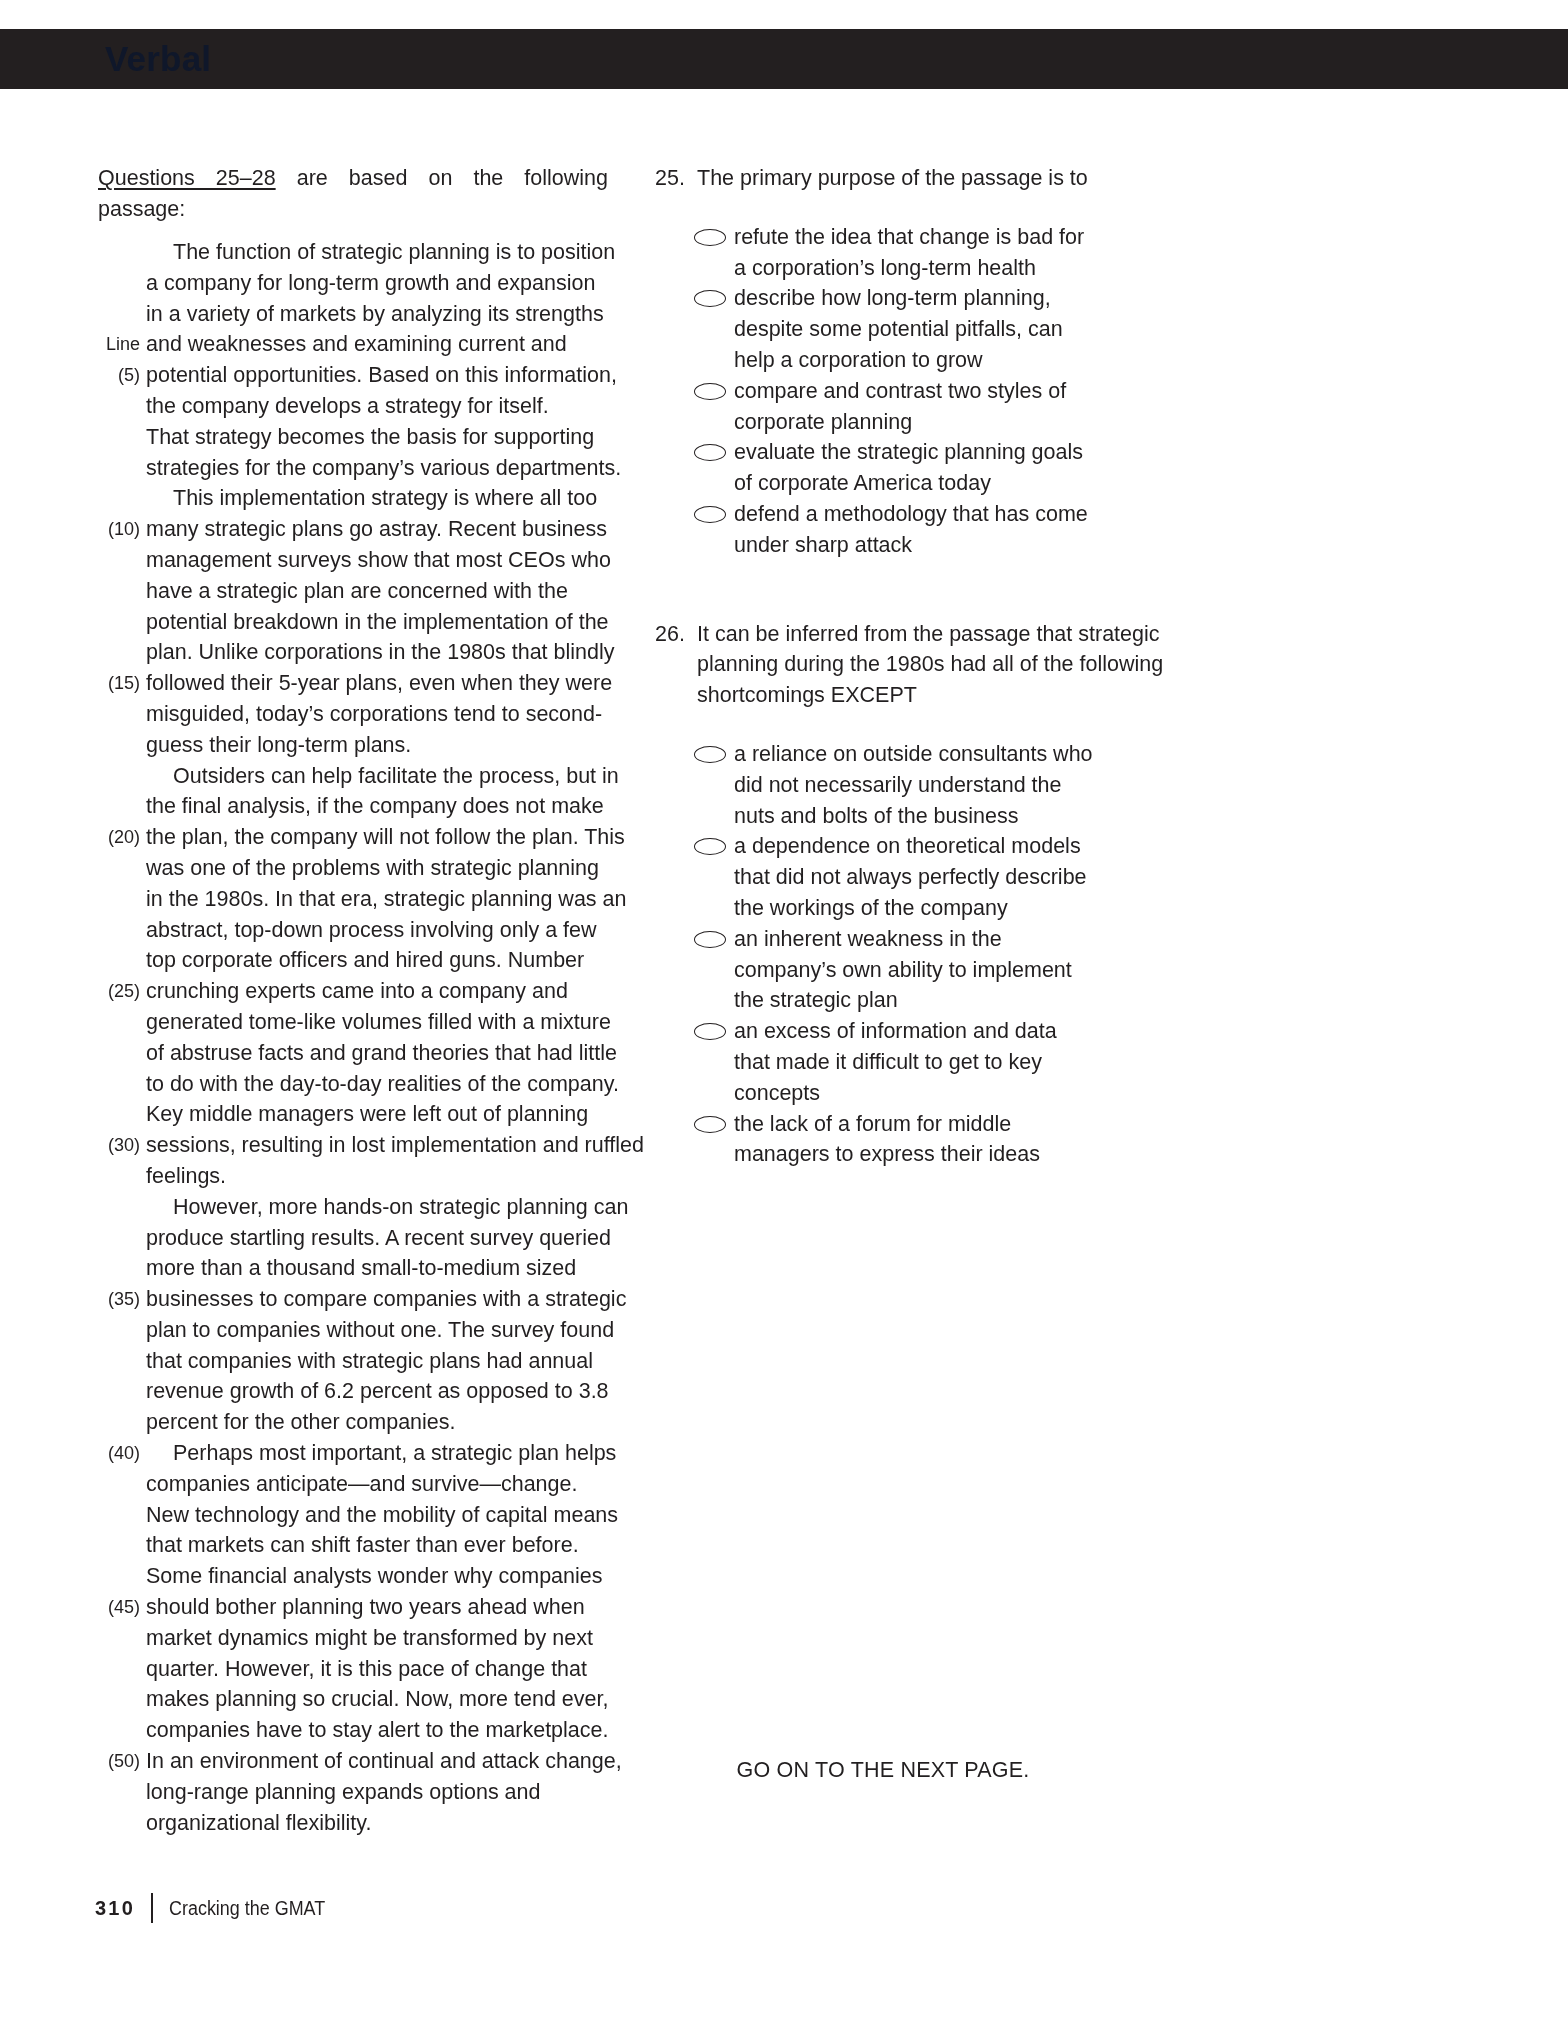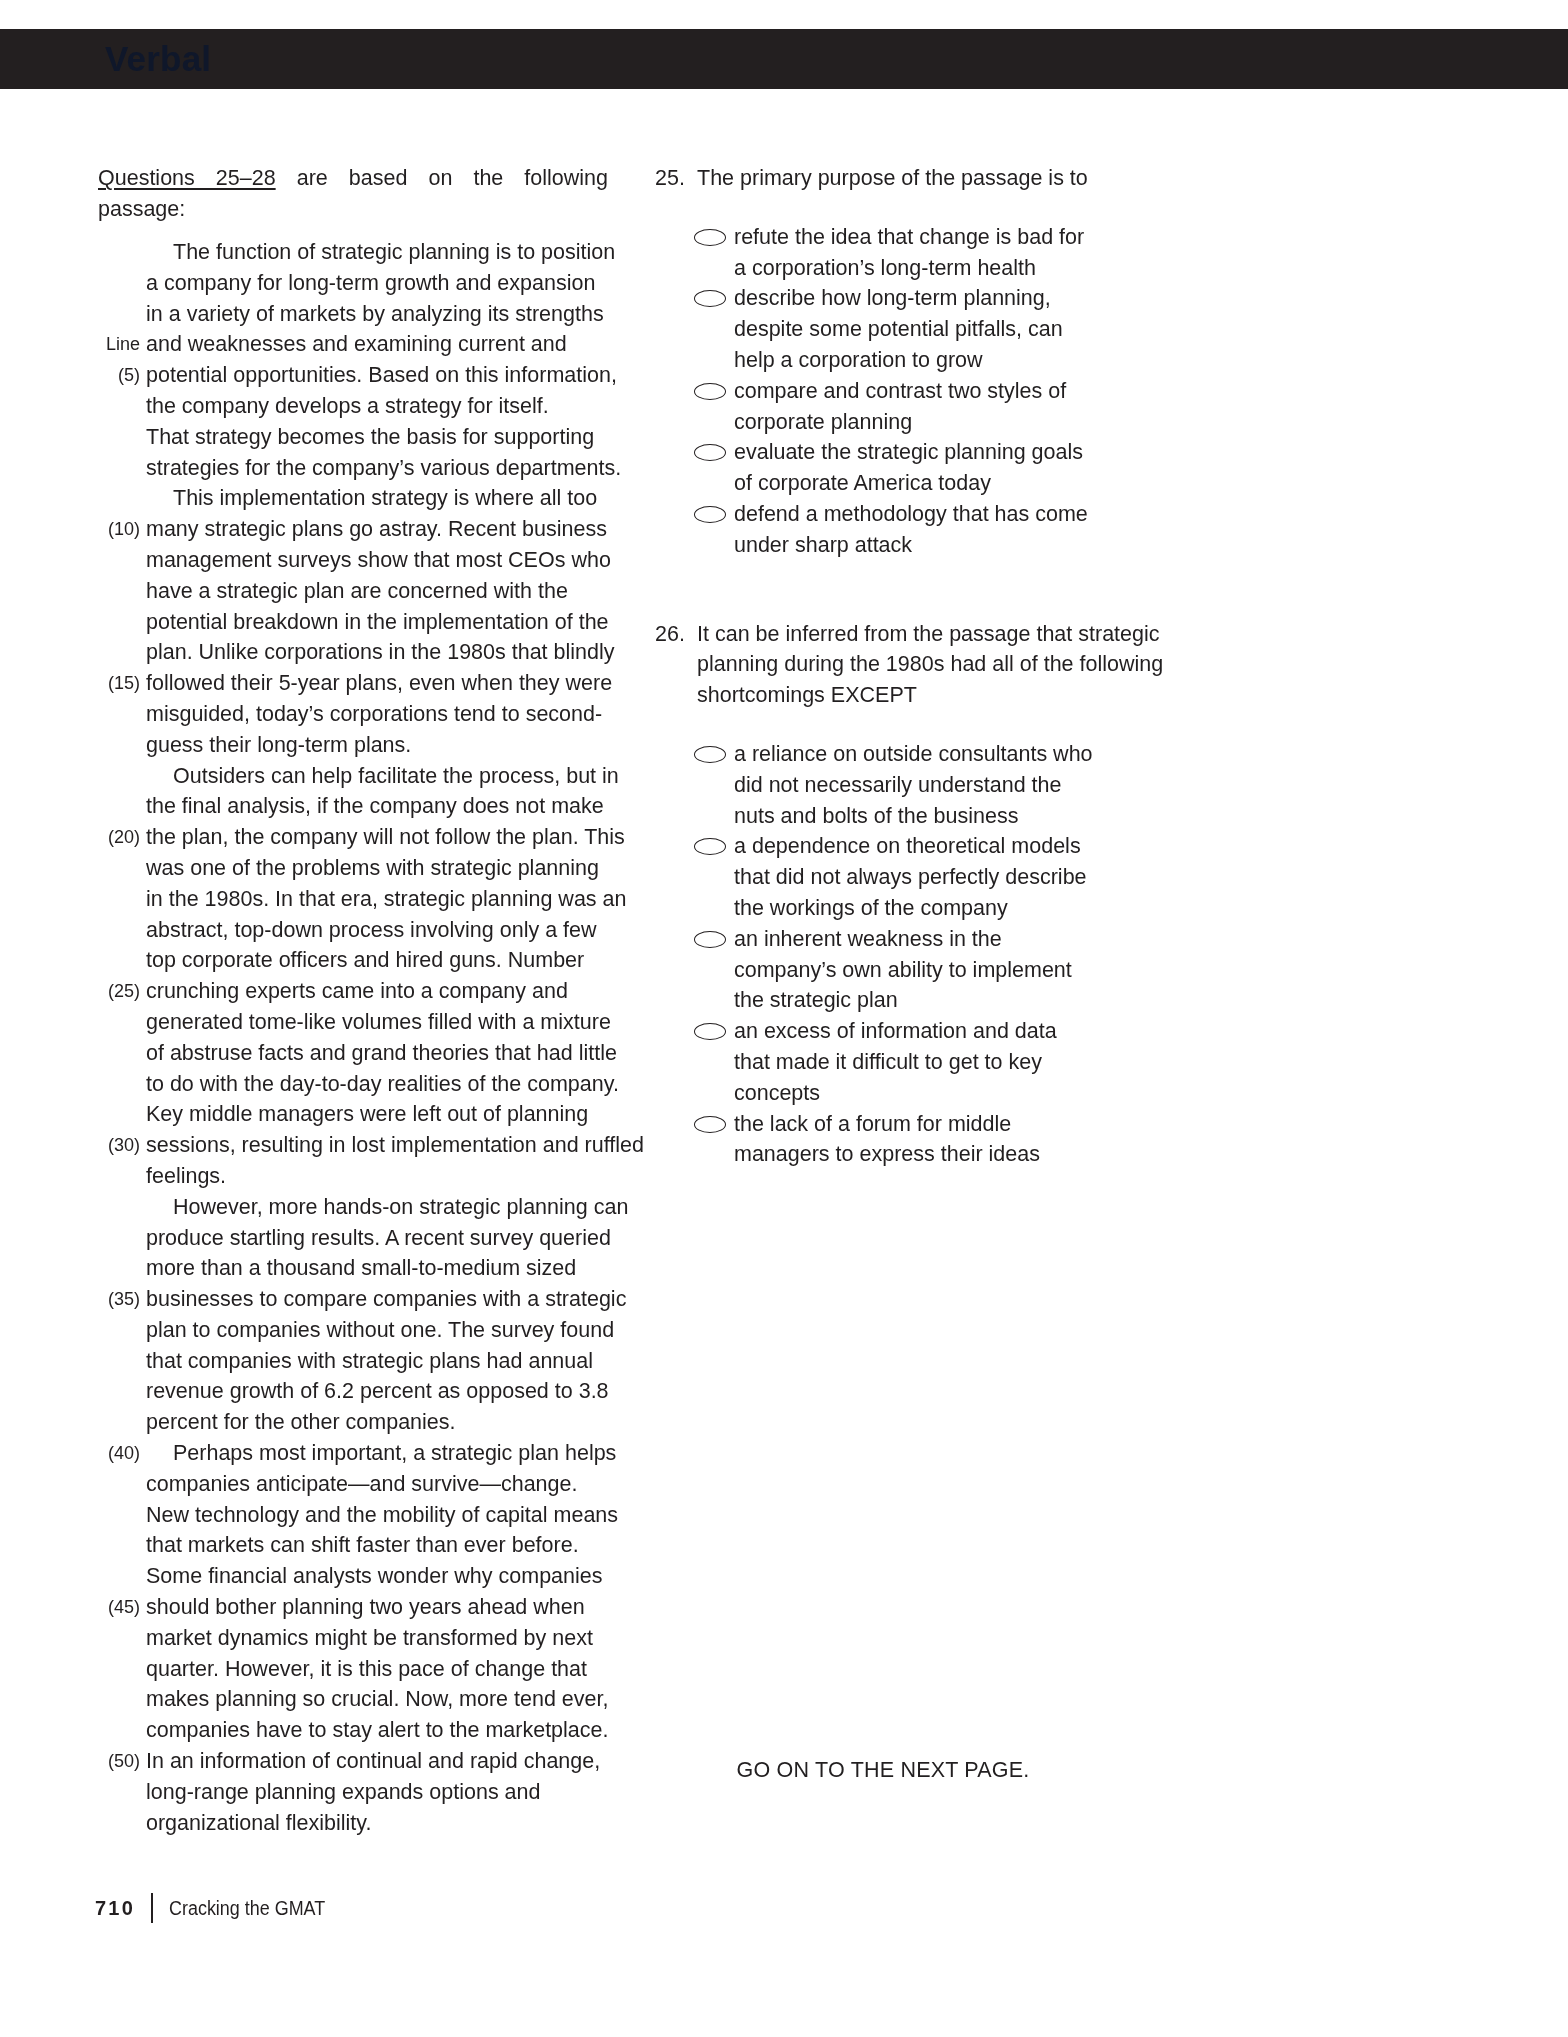"In an information of continual" span.ptext { text: information of continual and rapid -> environment of continual and attack }
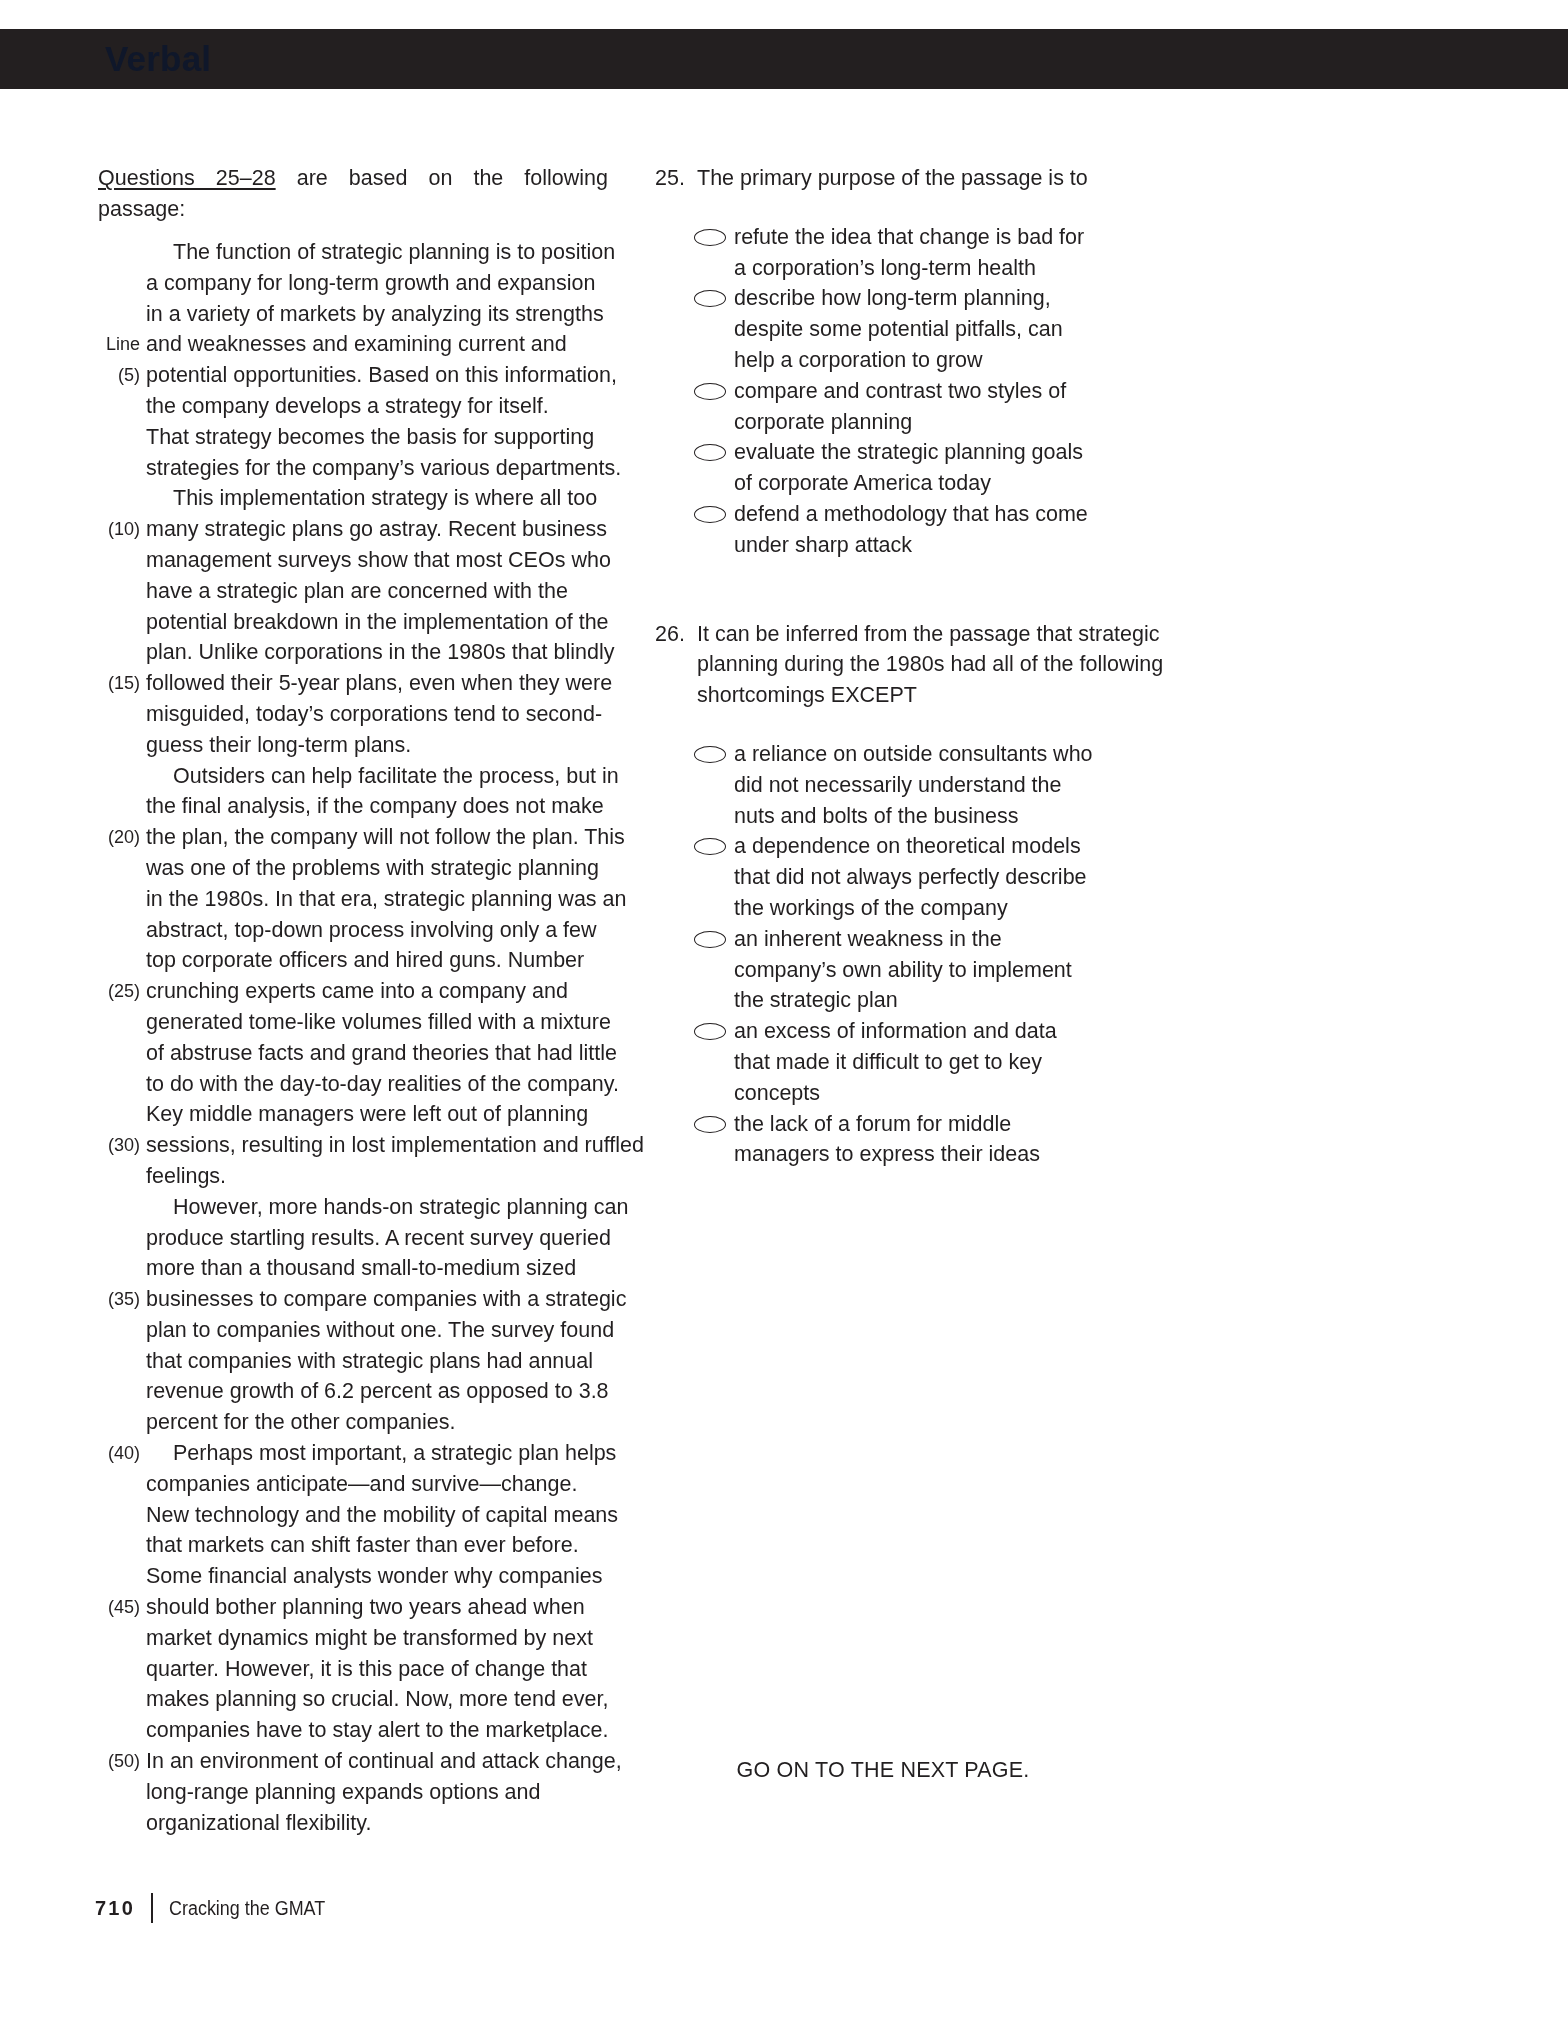"710" span.folio { text: 710 -> 310 }
